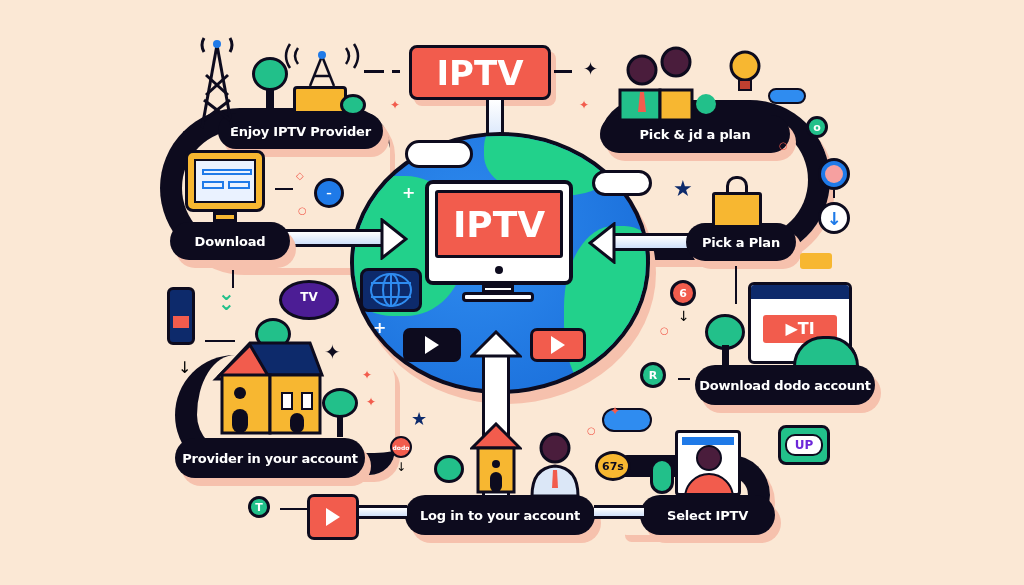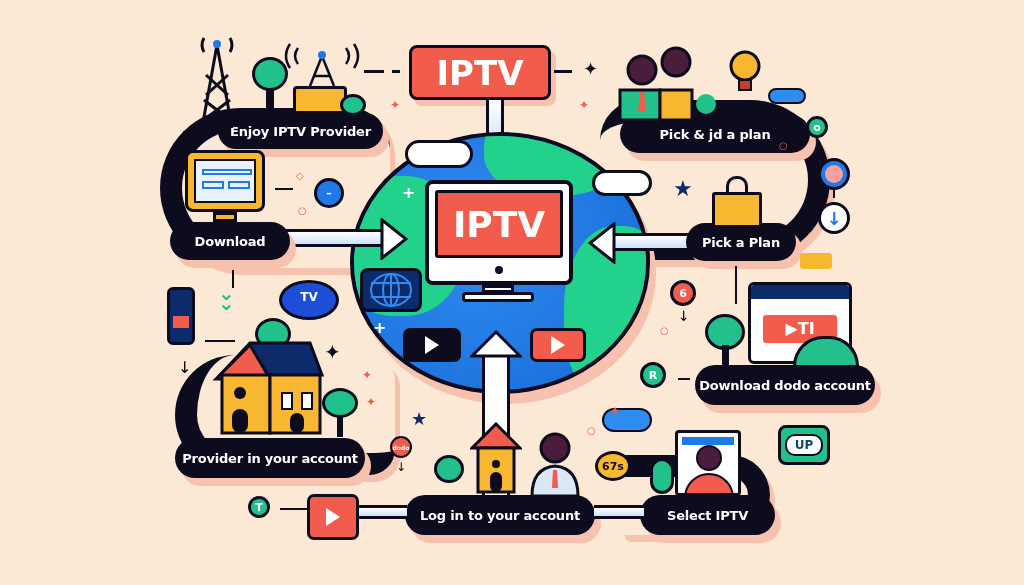"Pick & jd a plan" div.pill { left: 620px -> 600px }
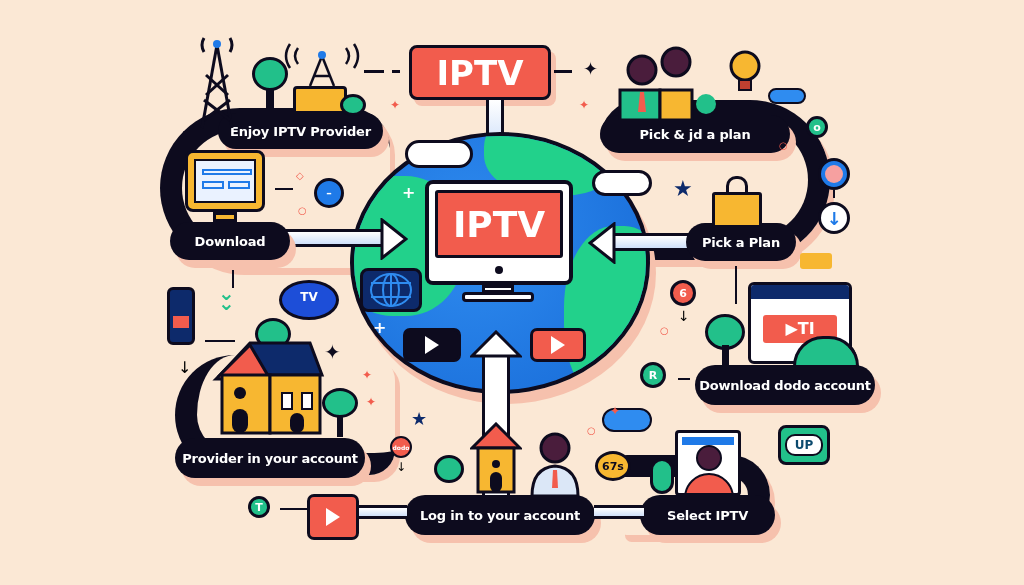"TV" div.abs { background: #1d4ed8 -> #4c1d95 }
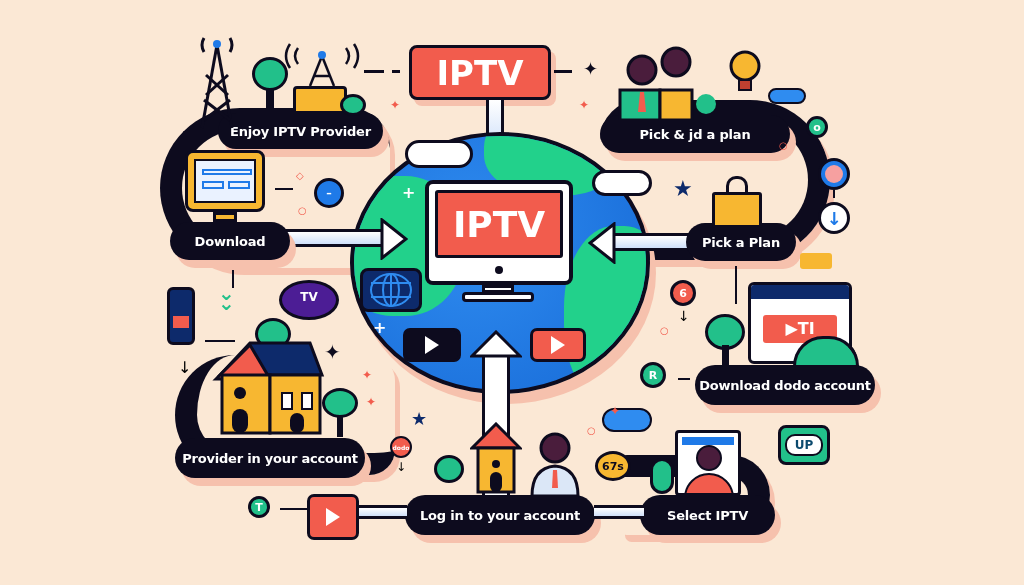"UP" span { color: #0c4a6e -> #6d28d9 }
